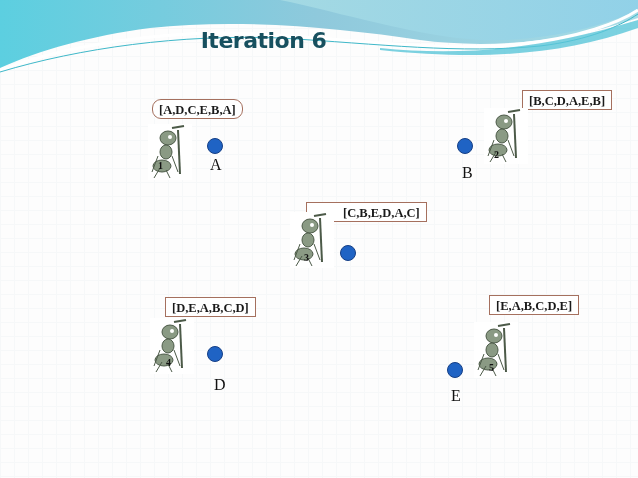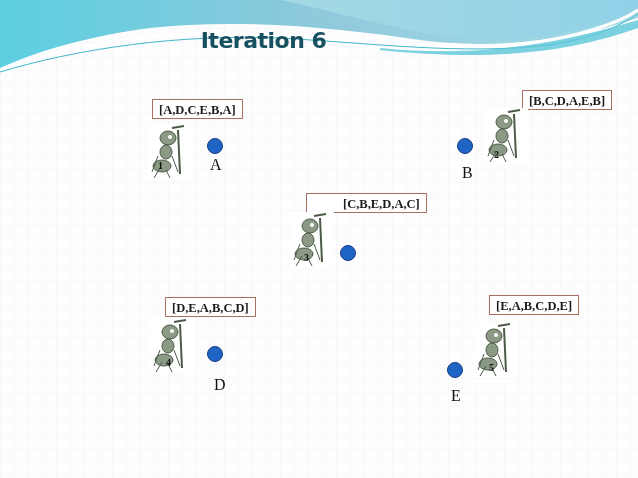"[A,D,C,E,B,A]" div.tour-box { border-radius: none -> 9px }
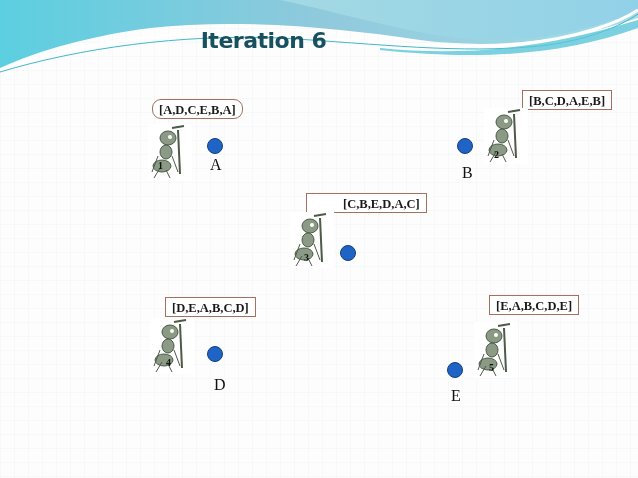"[C,B,E,D,A,C]" div.tour-box { top: 193px -> 202px }
